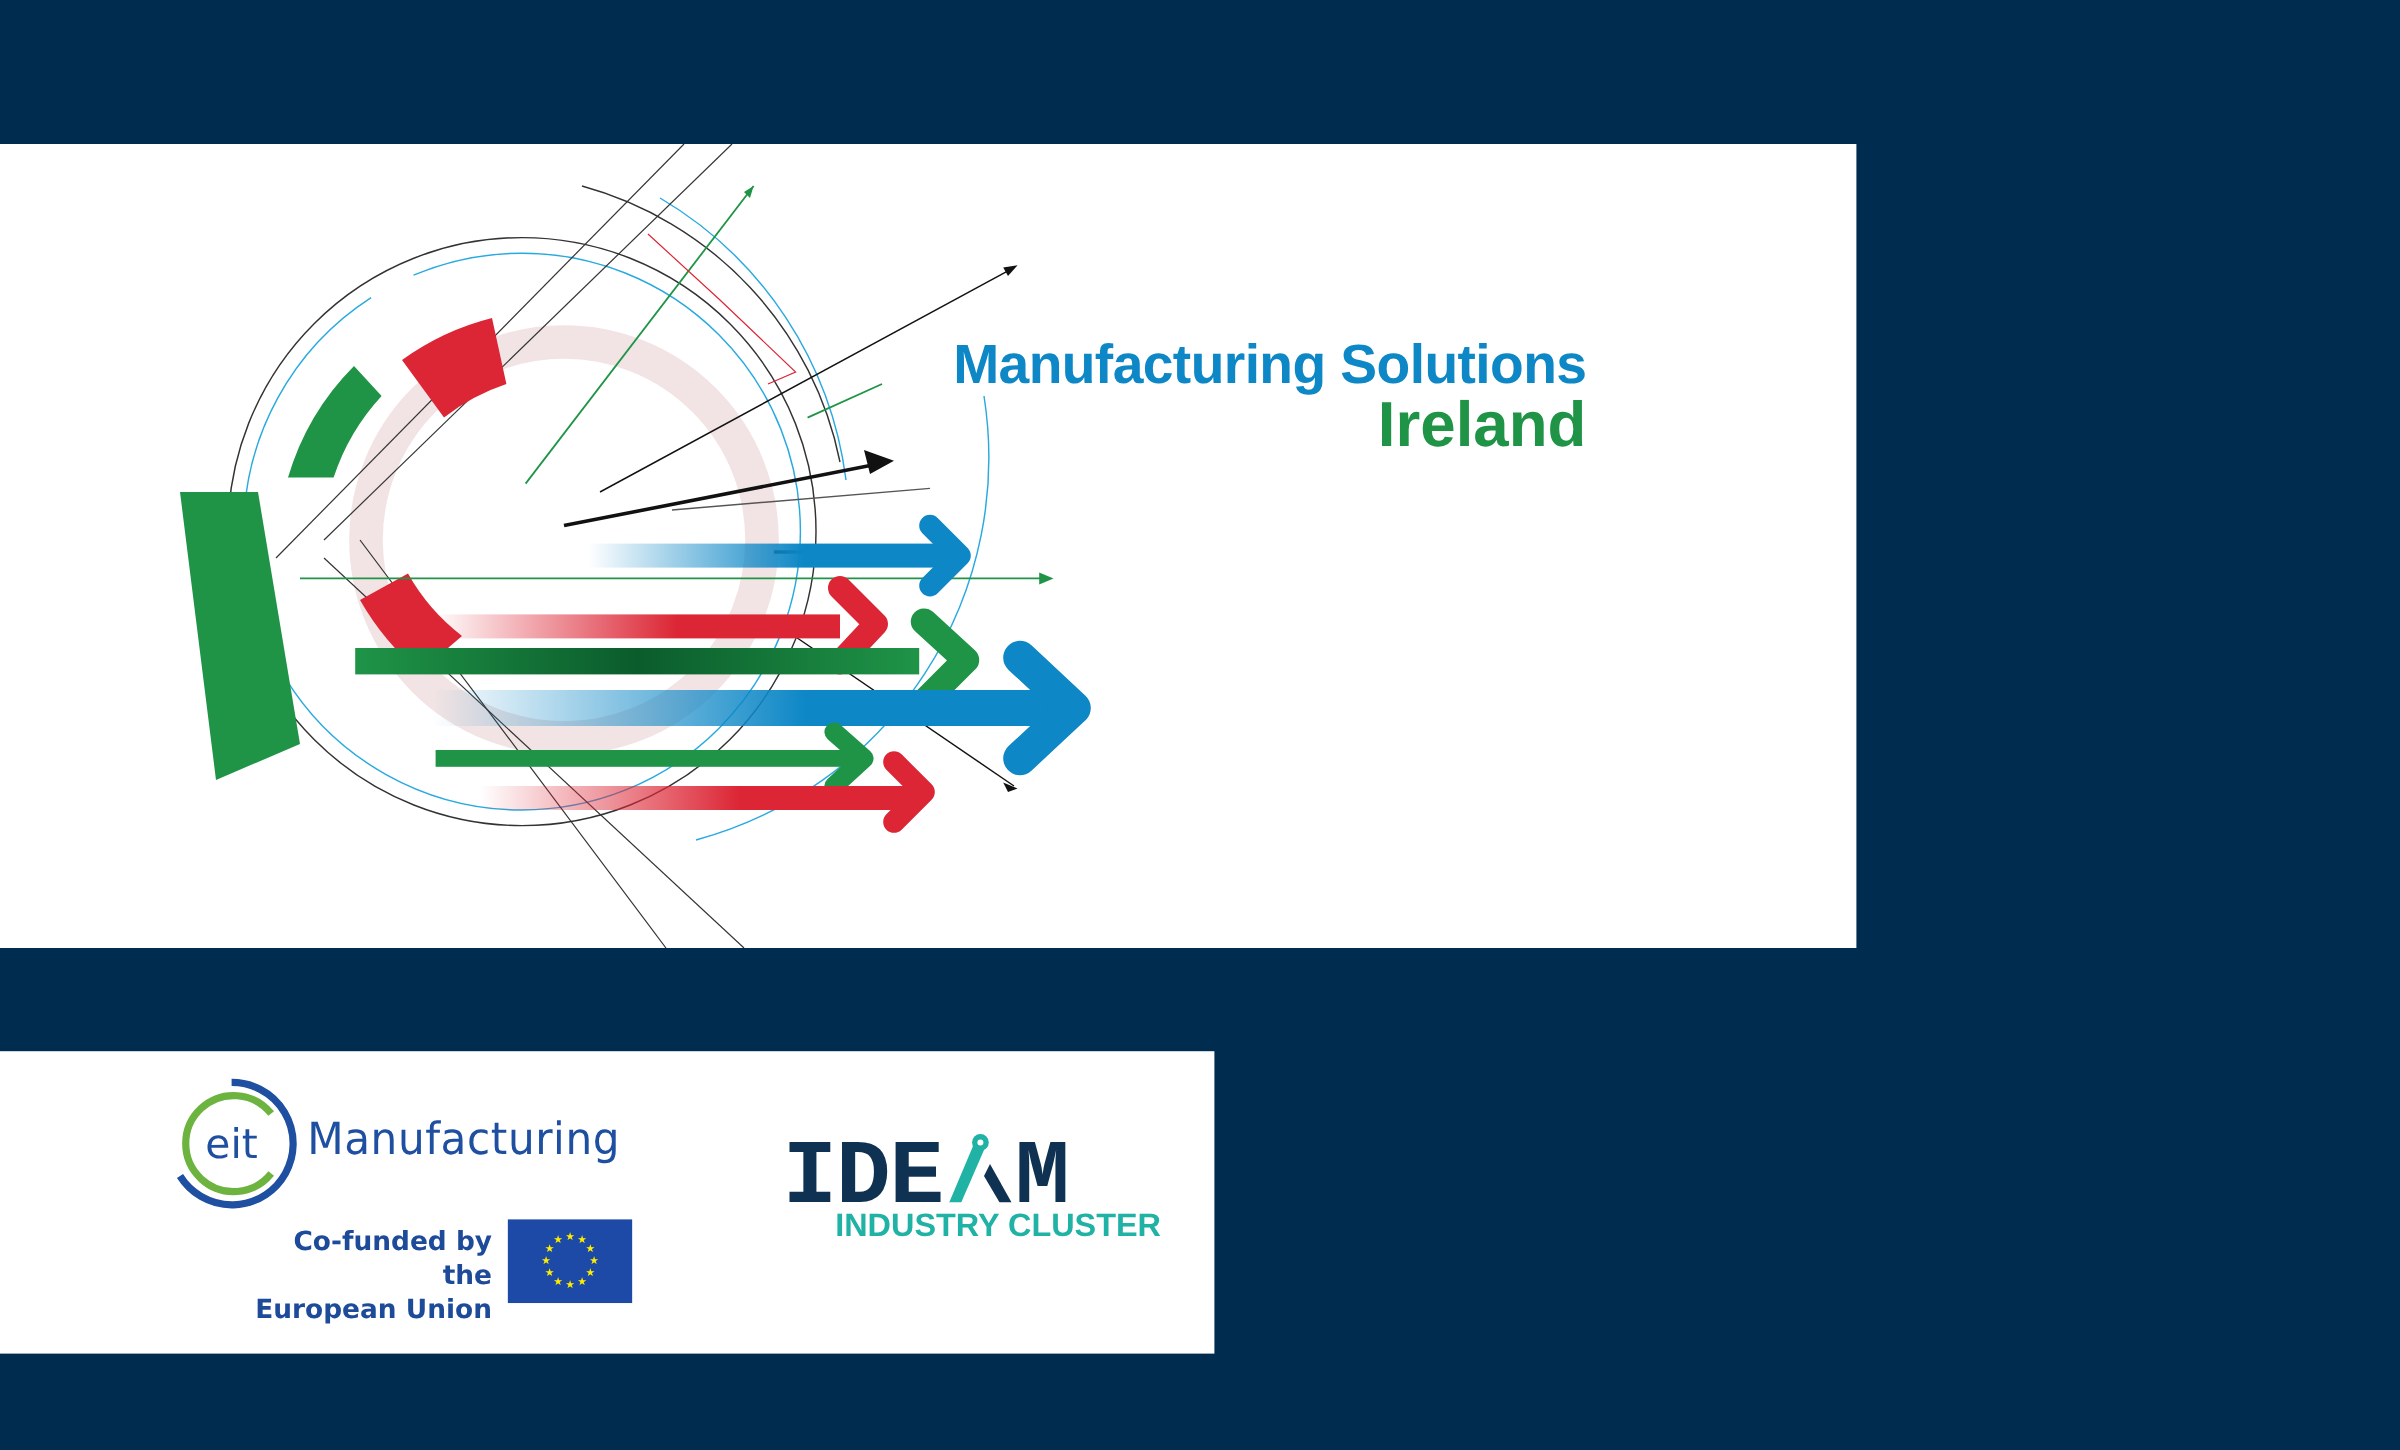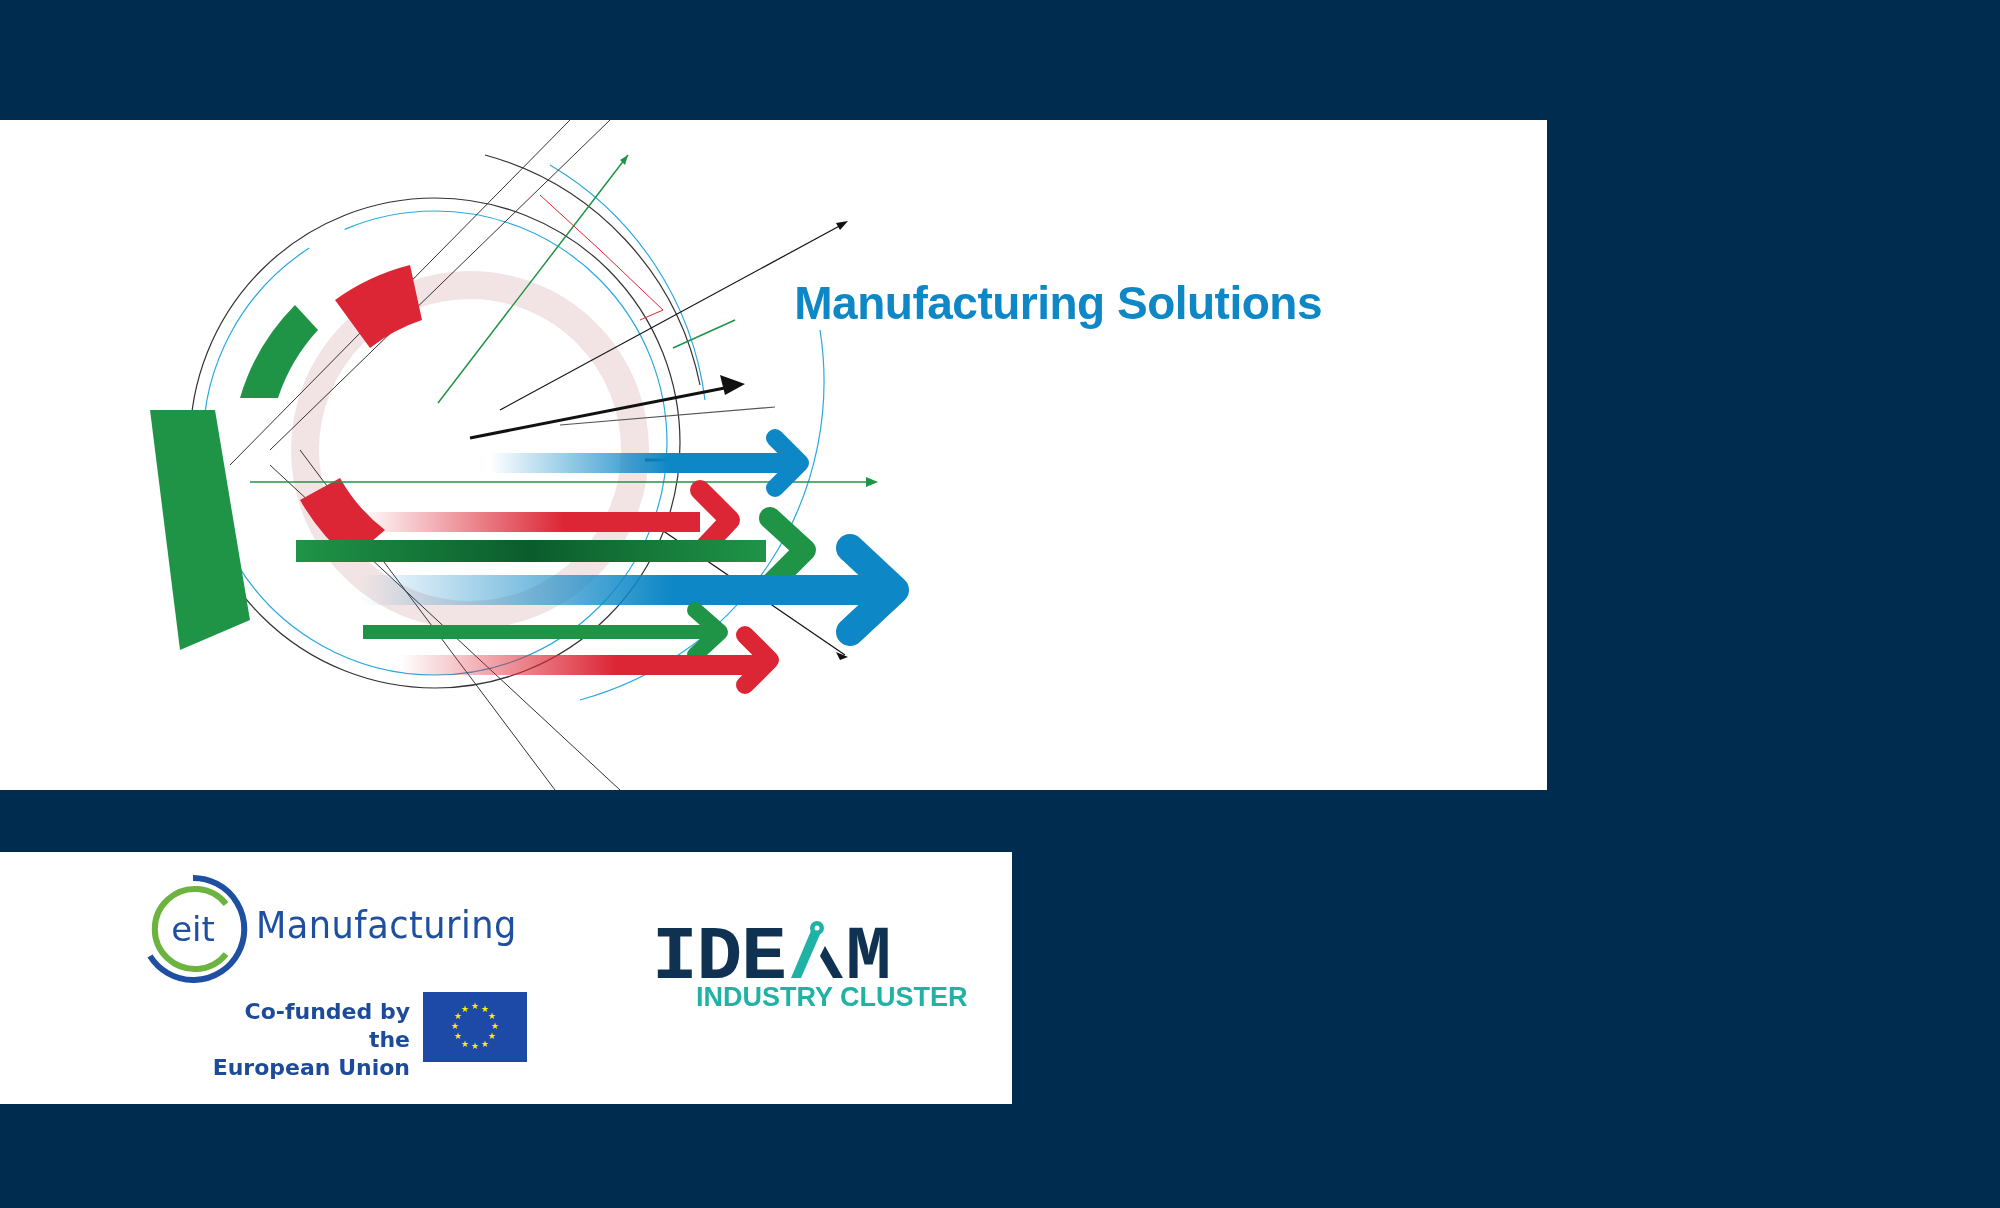"Ireland" span.line2 { html: none -> <span>Ireland</span> }
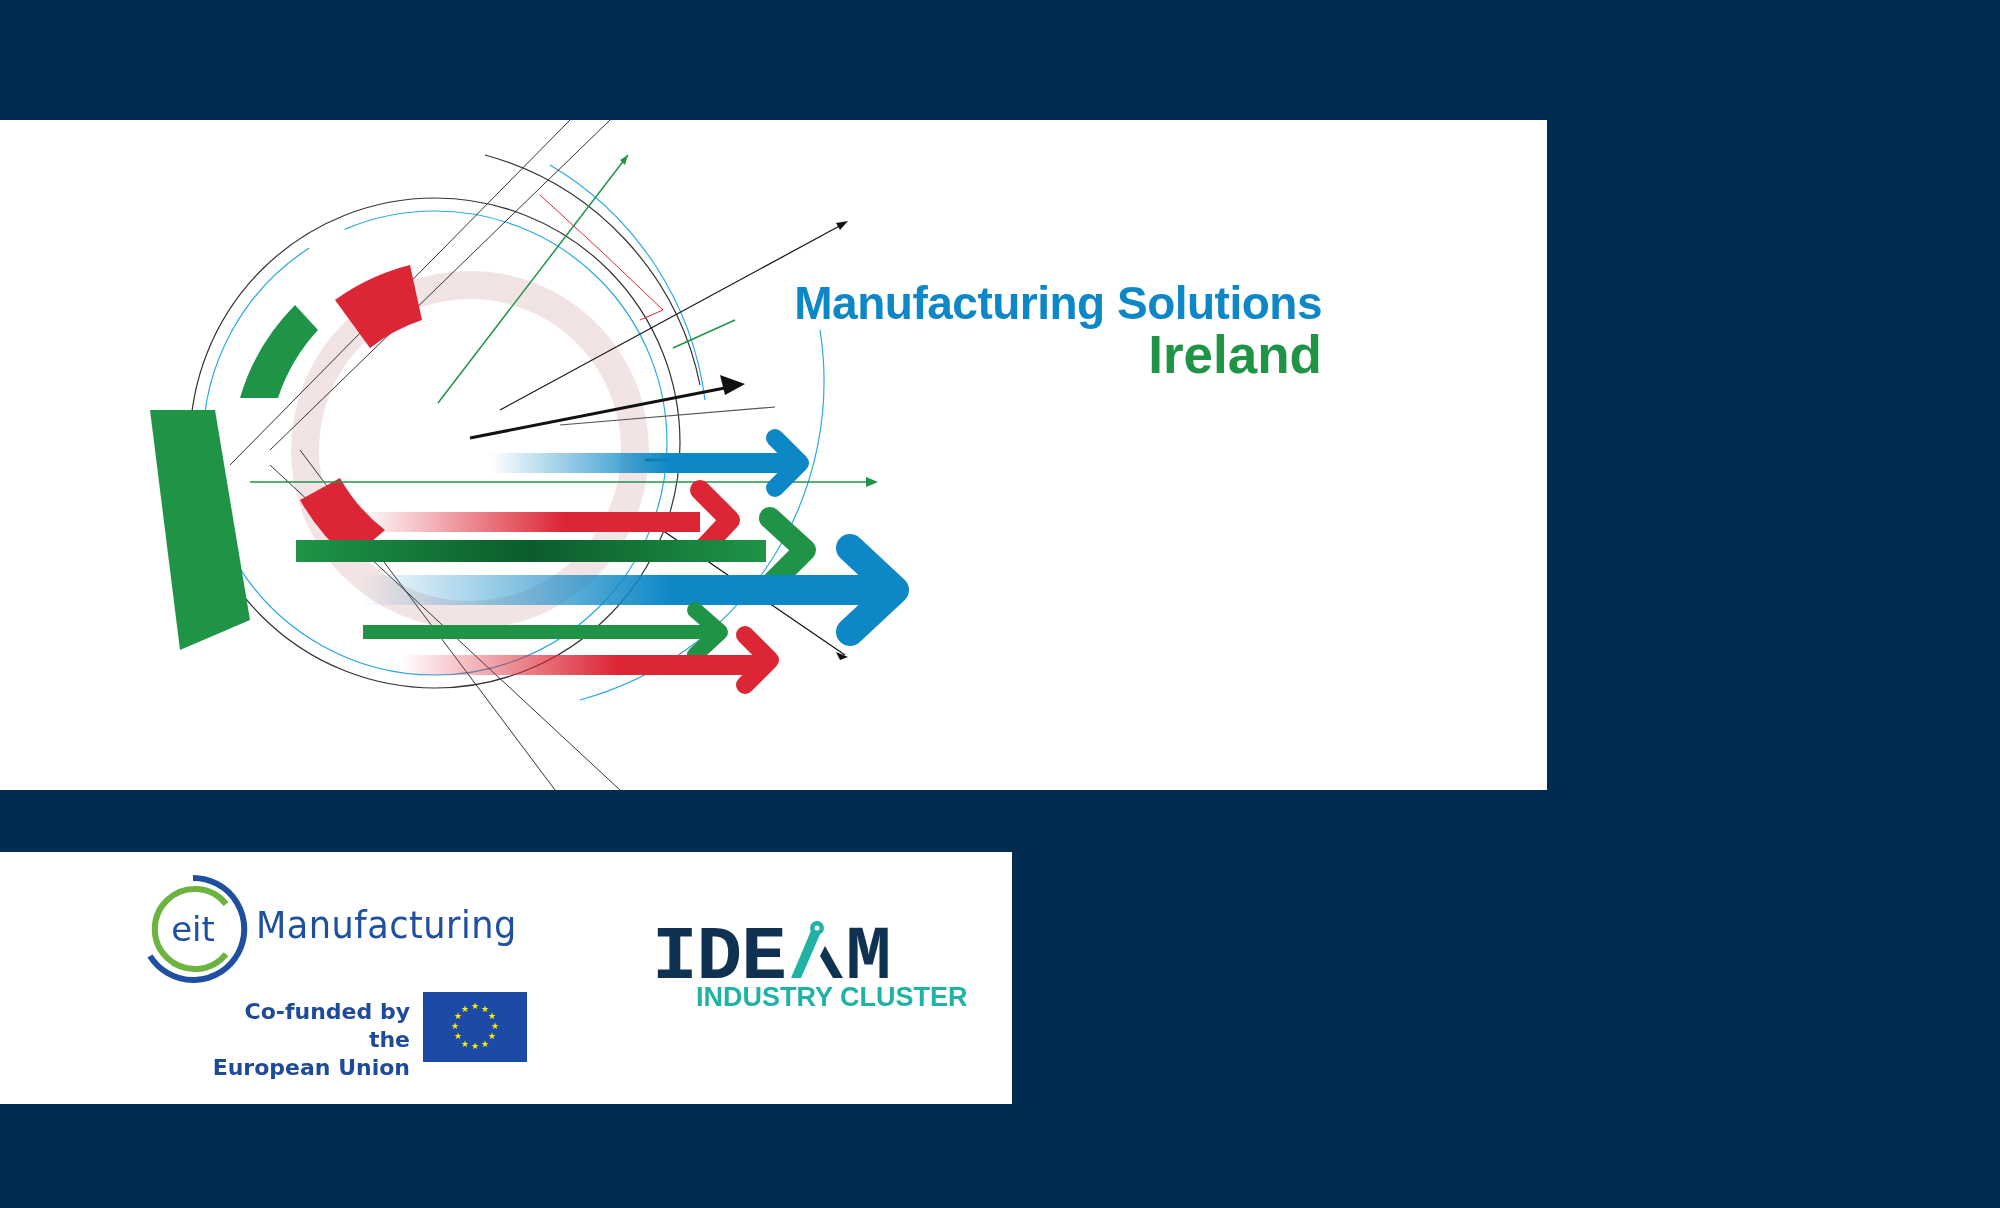"eit" .logos { top: 852px -> 876px }
